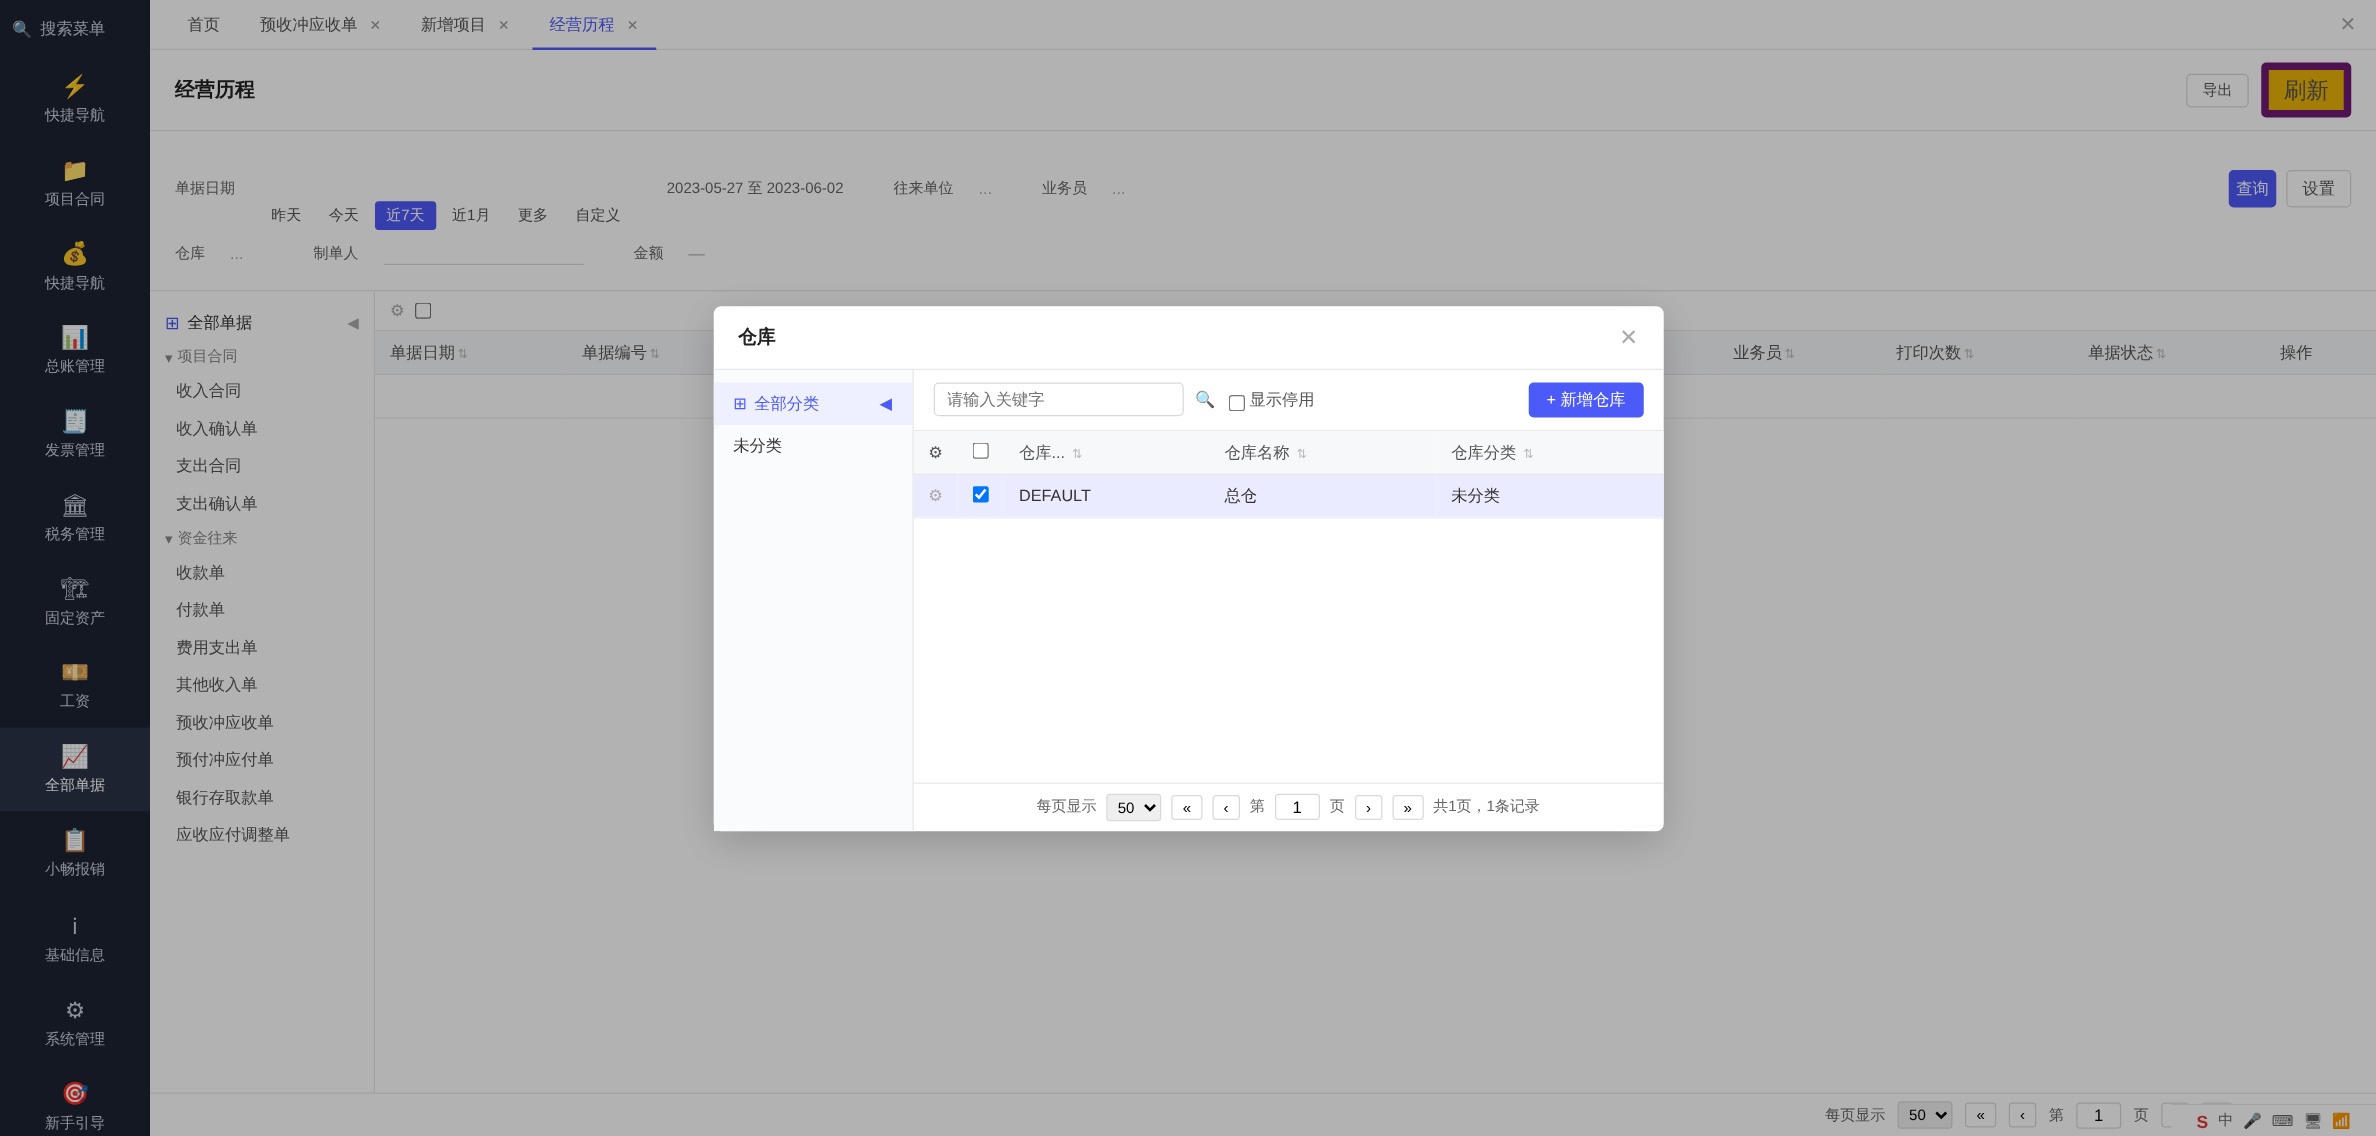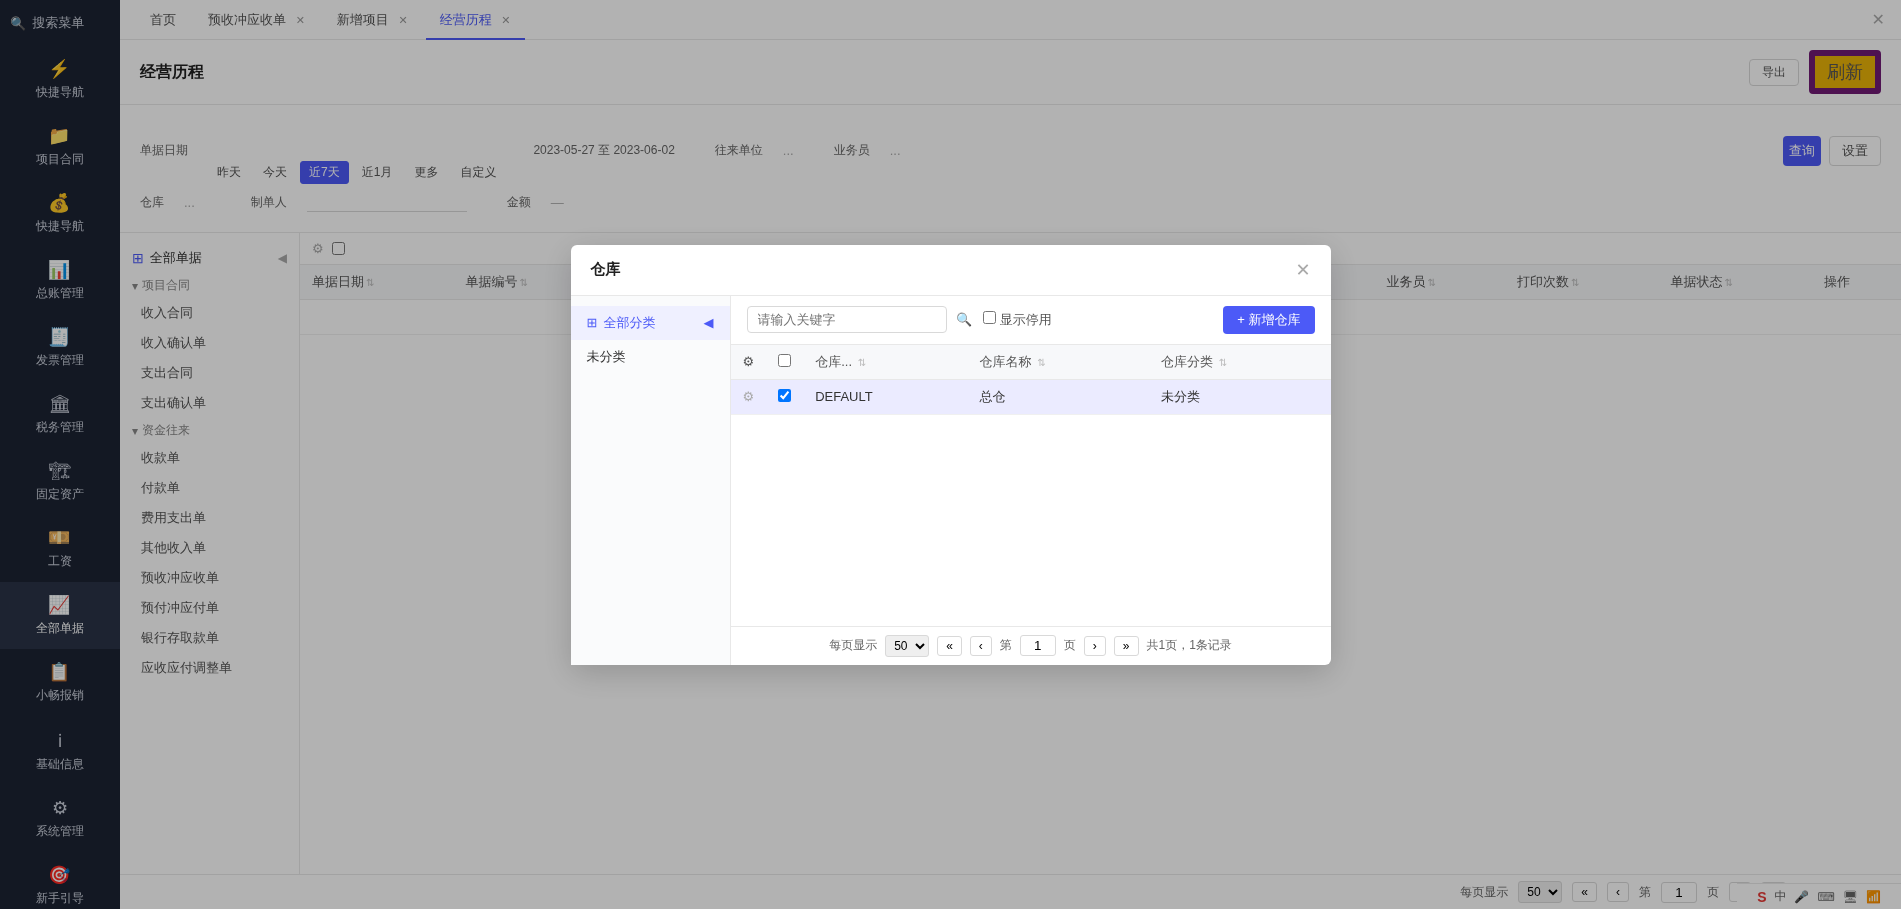"显示停用" .modal-checkbox-label { align-items: flex-start -> flex-end }
